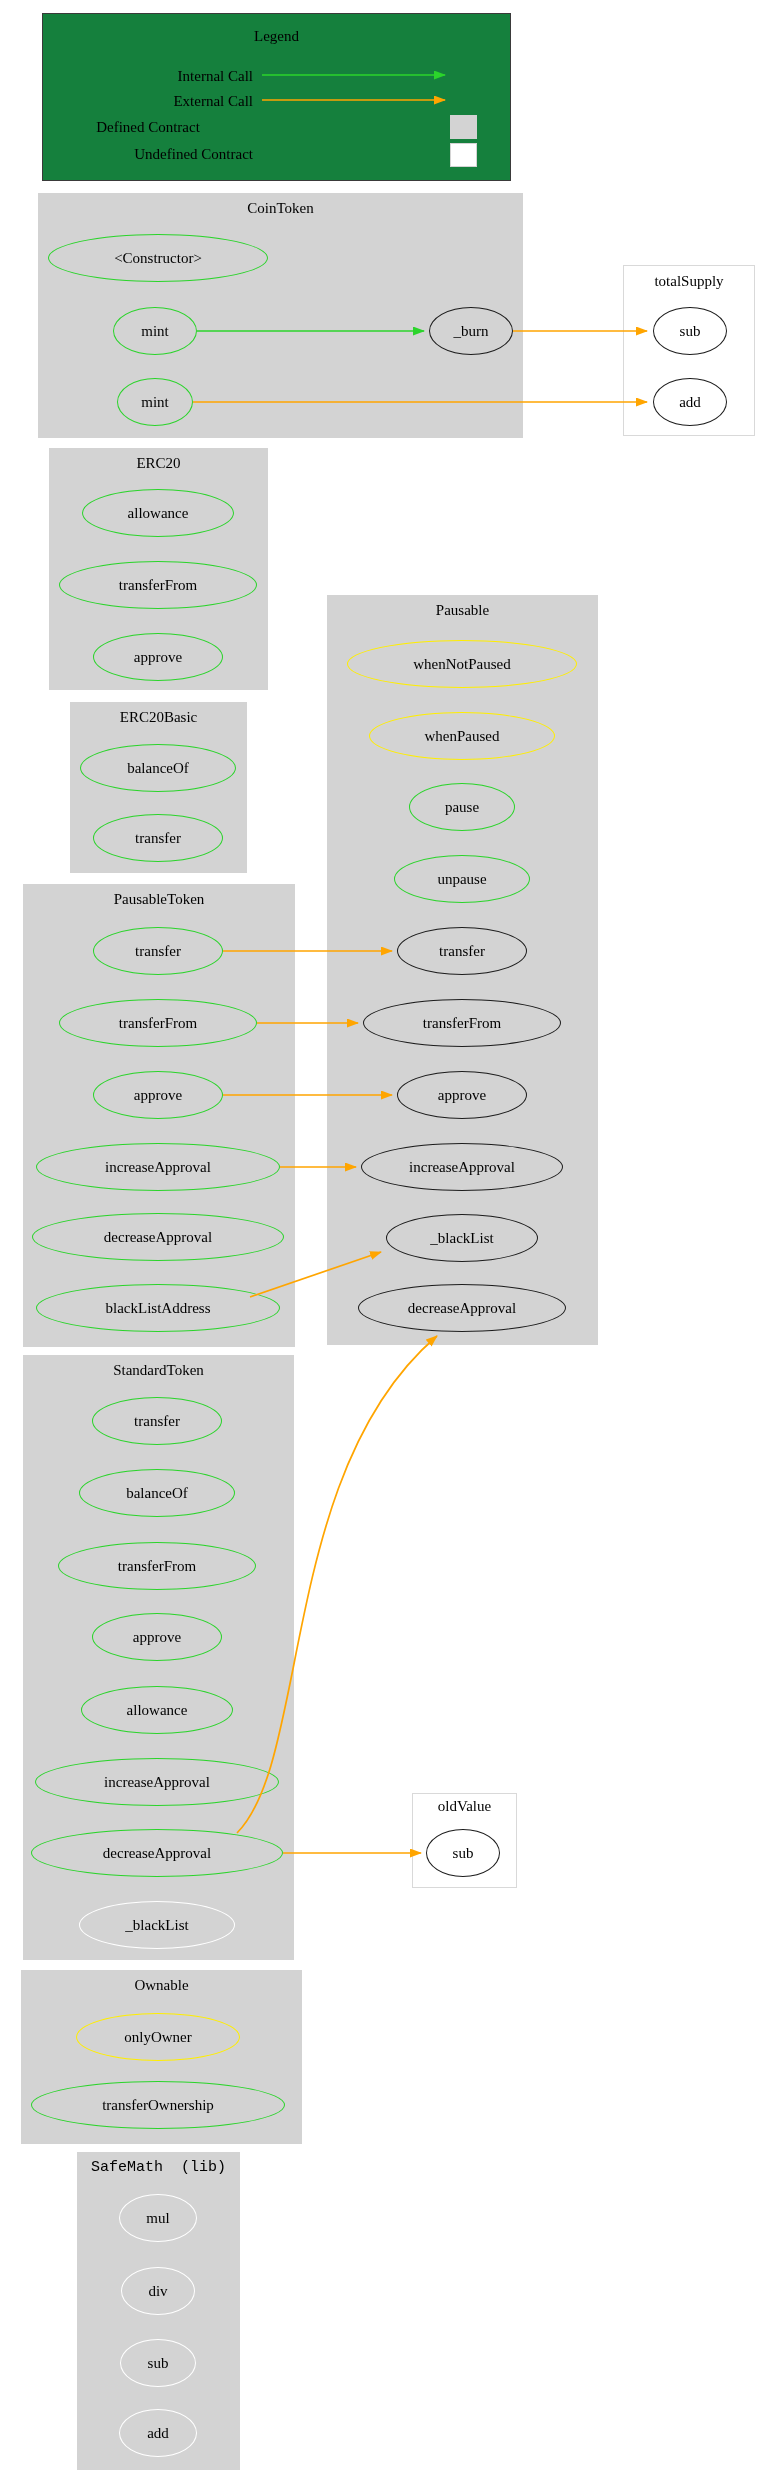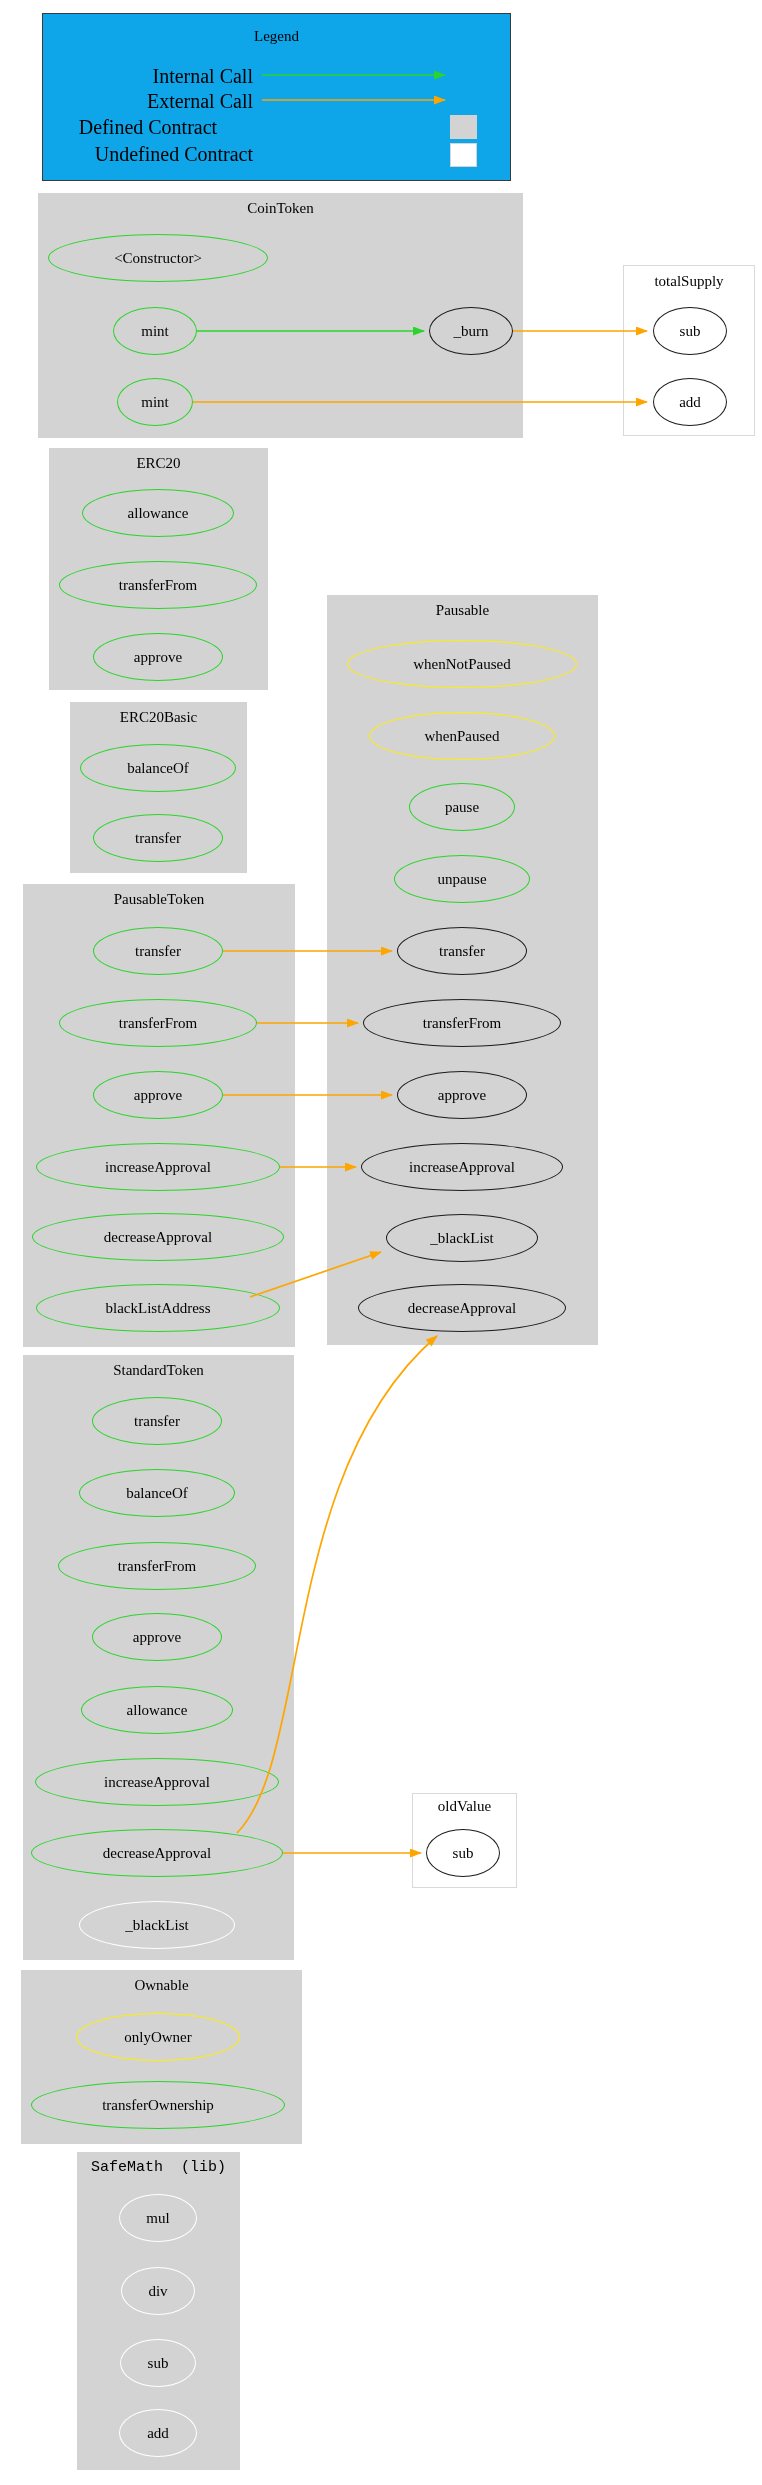"Legend" #legend-box { background: #0ea5e9 -> #15803d }
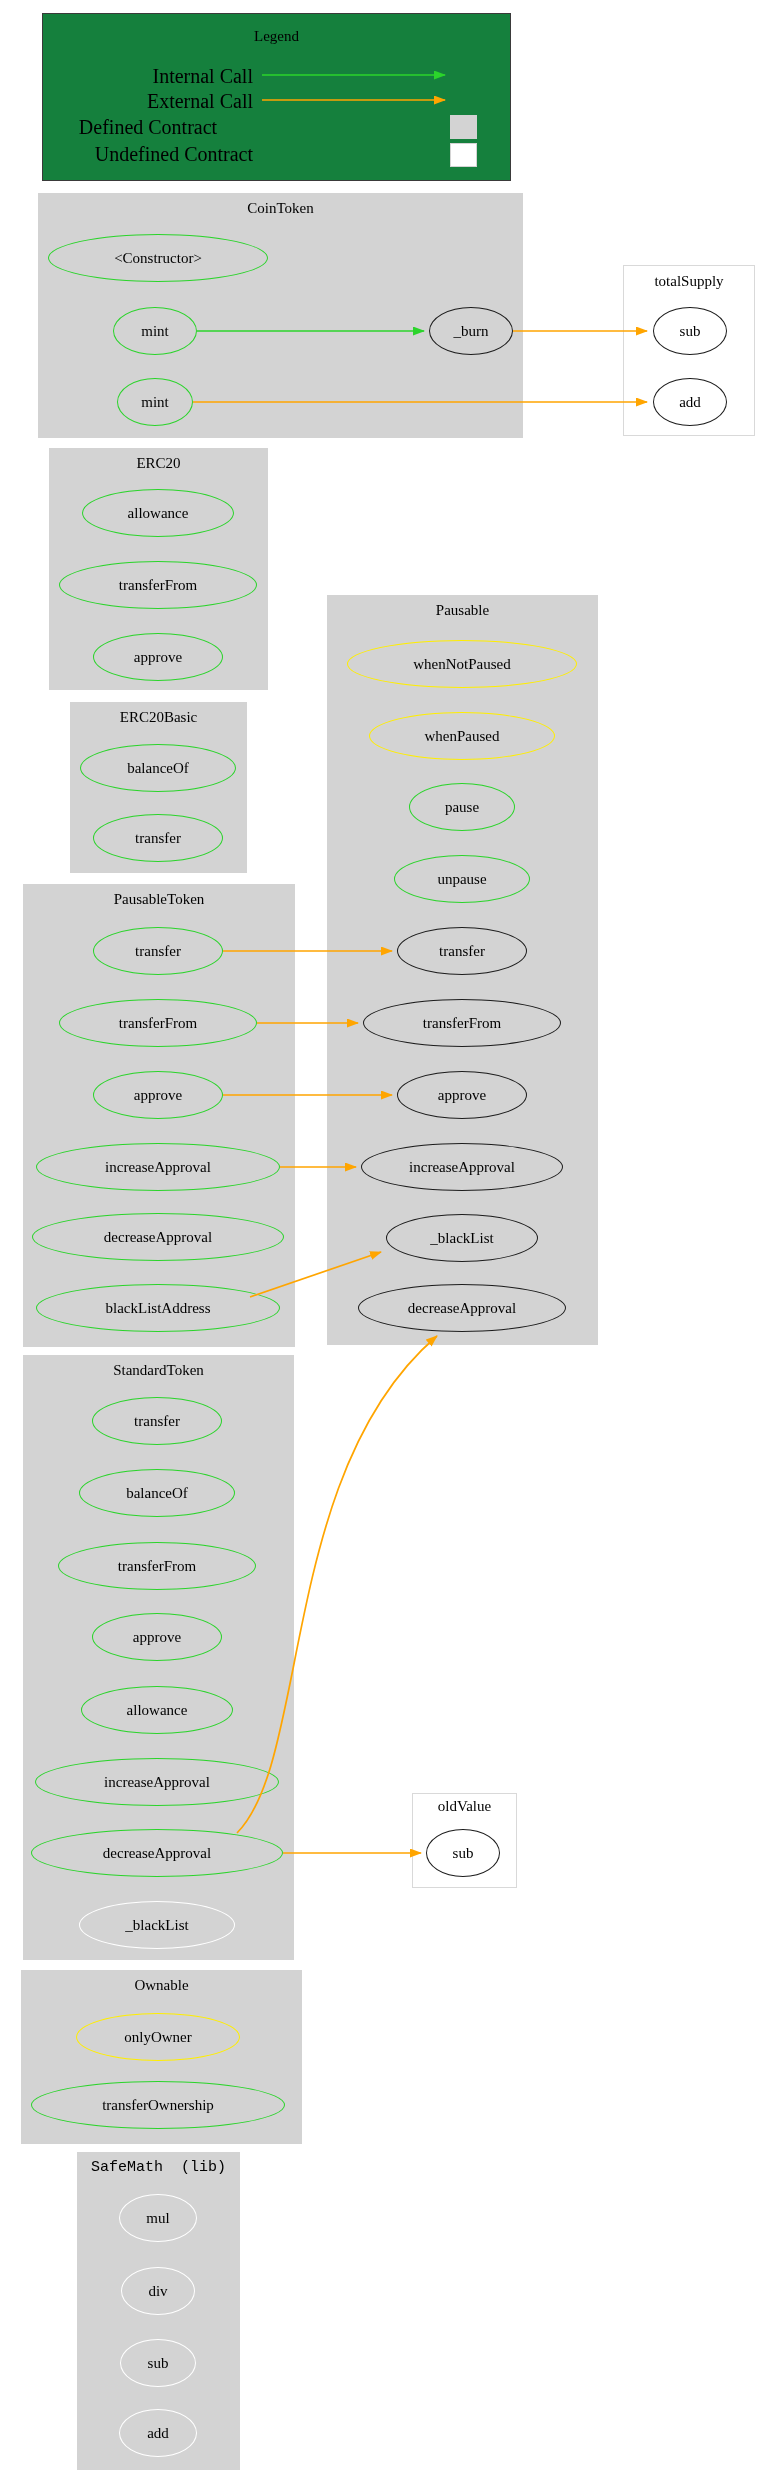"Internal Call" .legend-label { font-size: 20px -> 15px }
